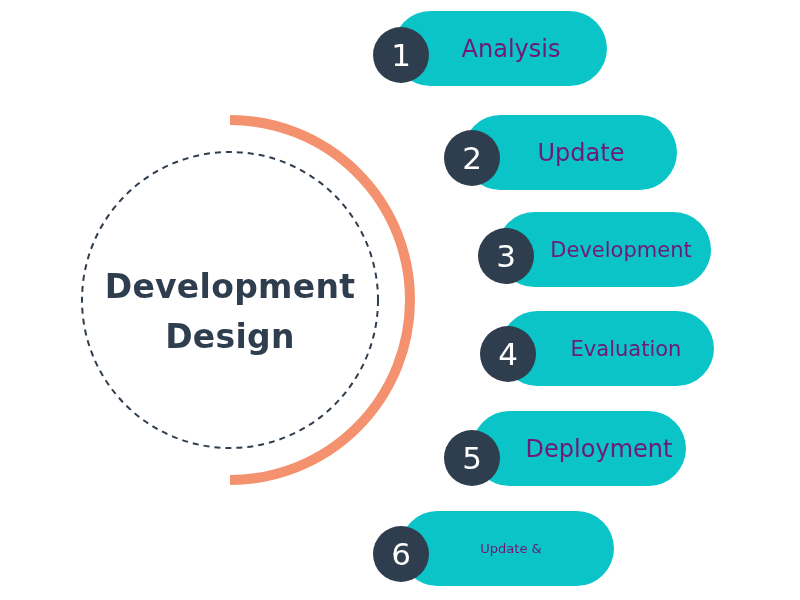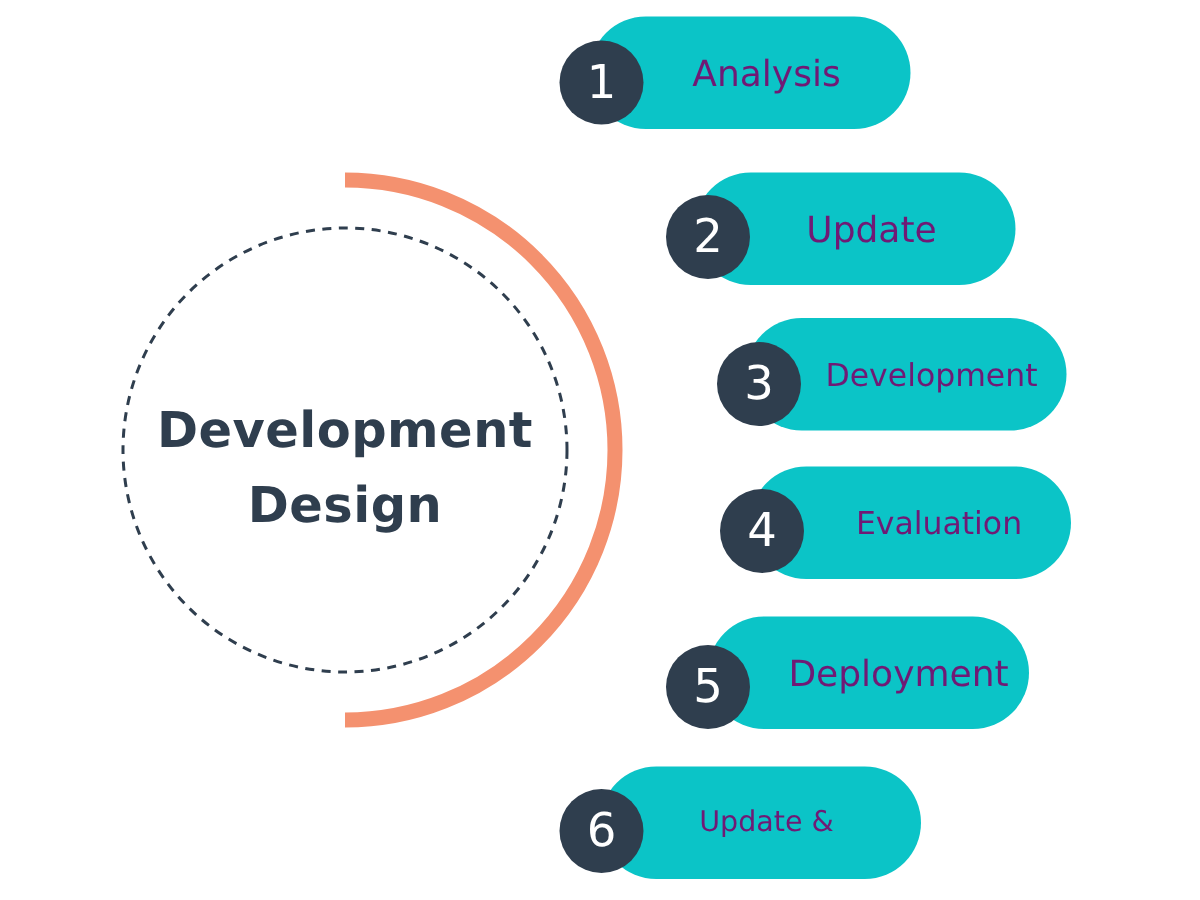"Update &" .pill.two { font-size: 19px -> 13px }
